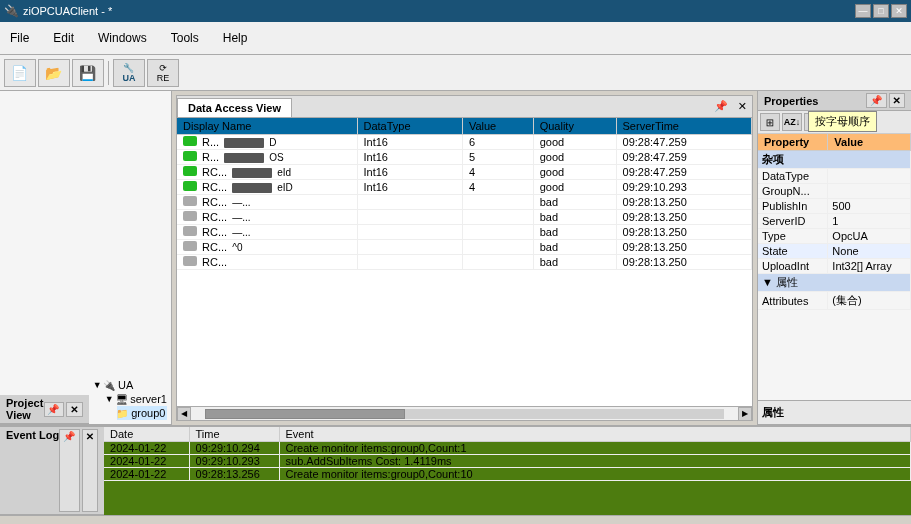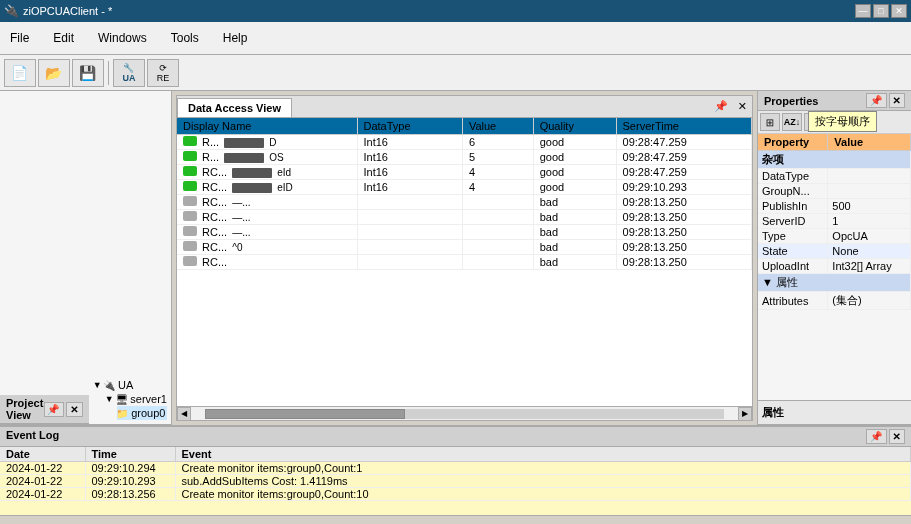"Event Log" .event-log { background: #fef9c3 -> #4d7c0f; flex-direction: column -> none }
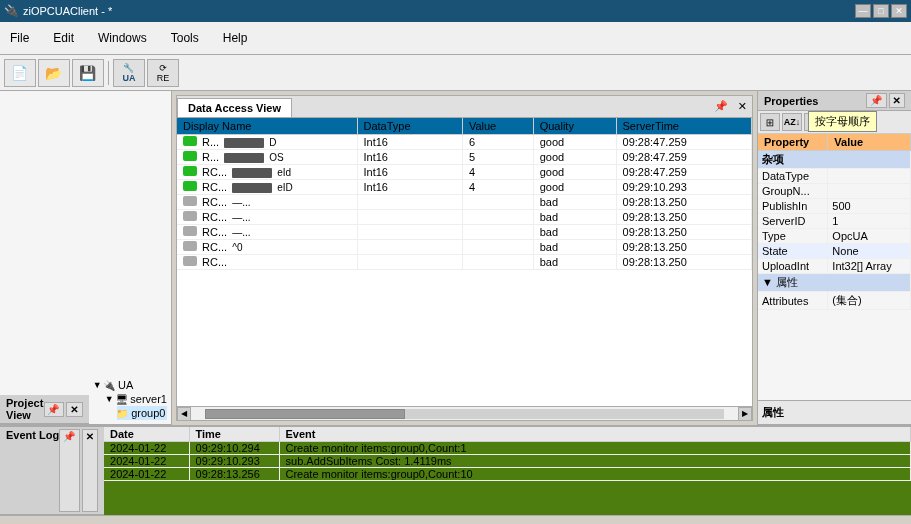"Date" .event-table th { font-weight: bold -> normal }
